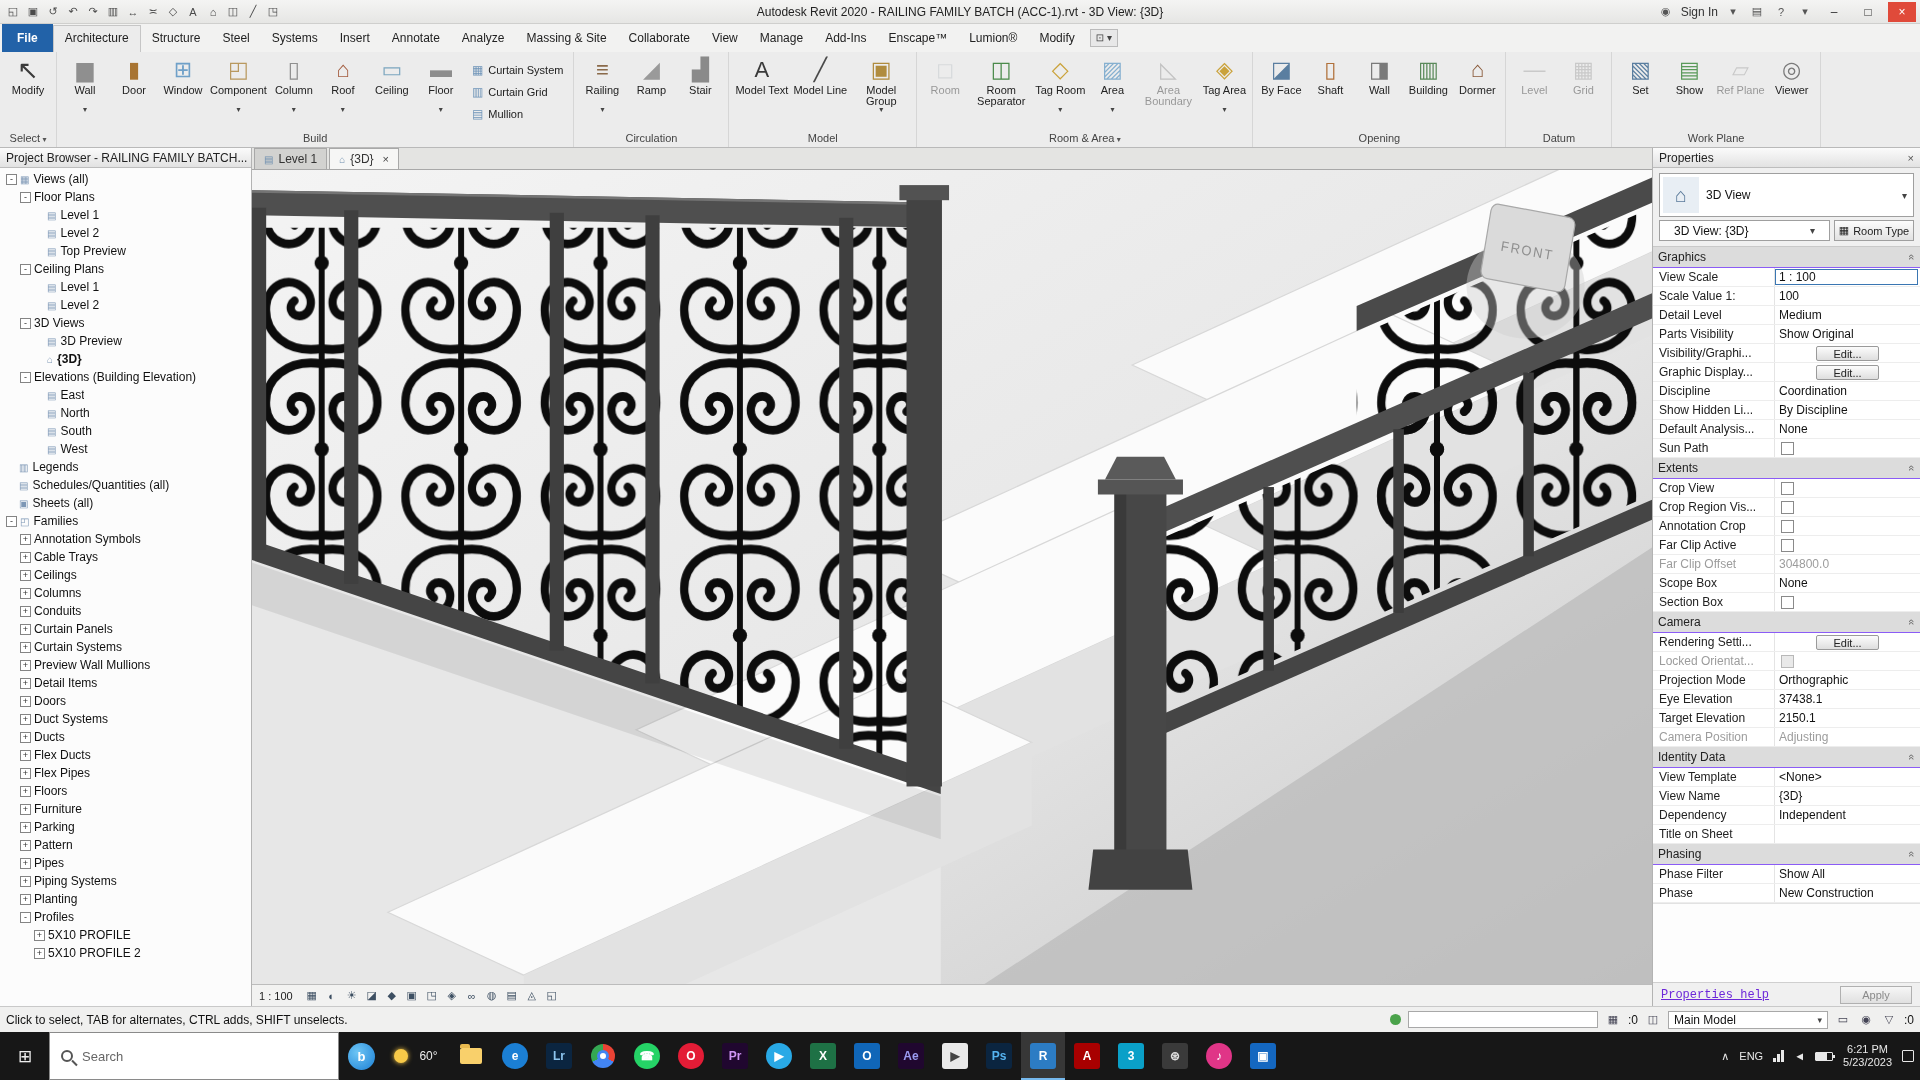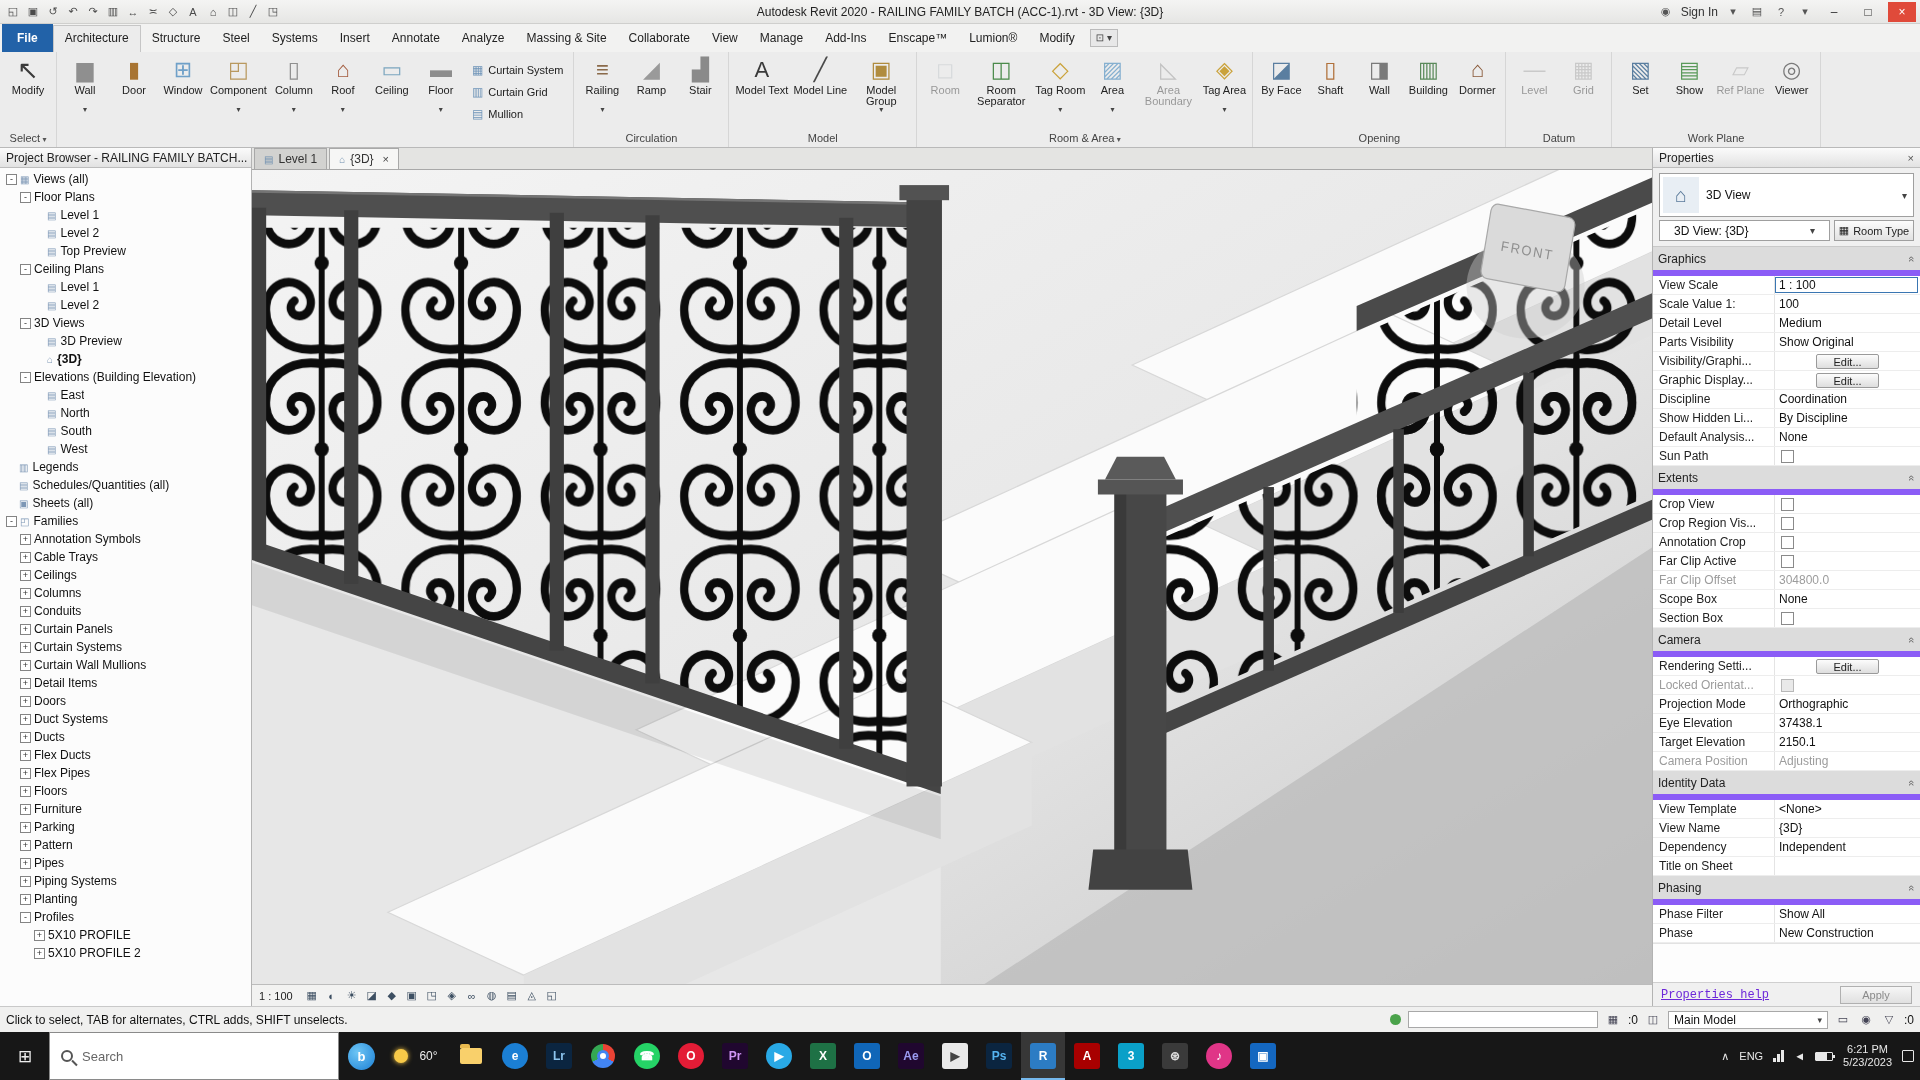"Build" div.plabel { html: none -> <div><span>Build</span></div> }
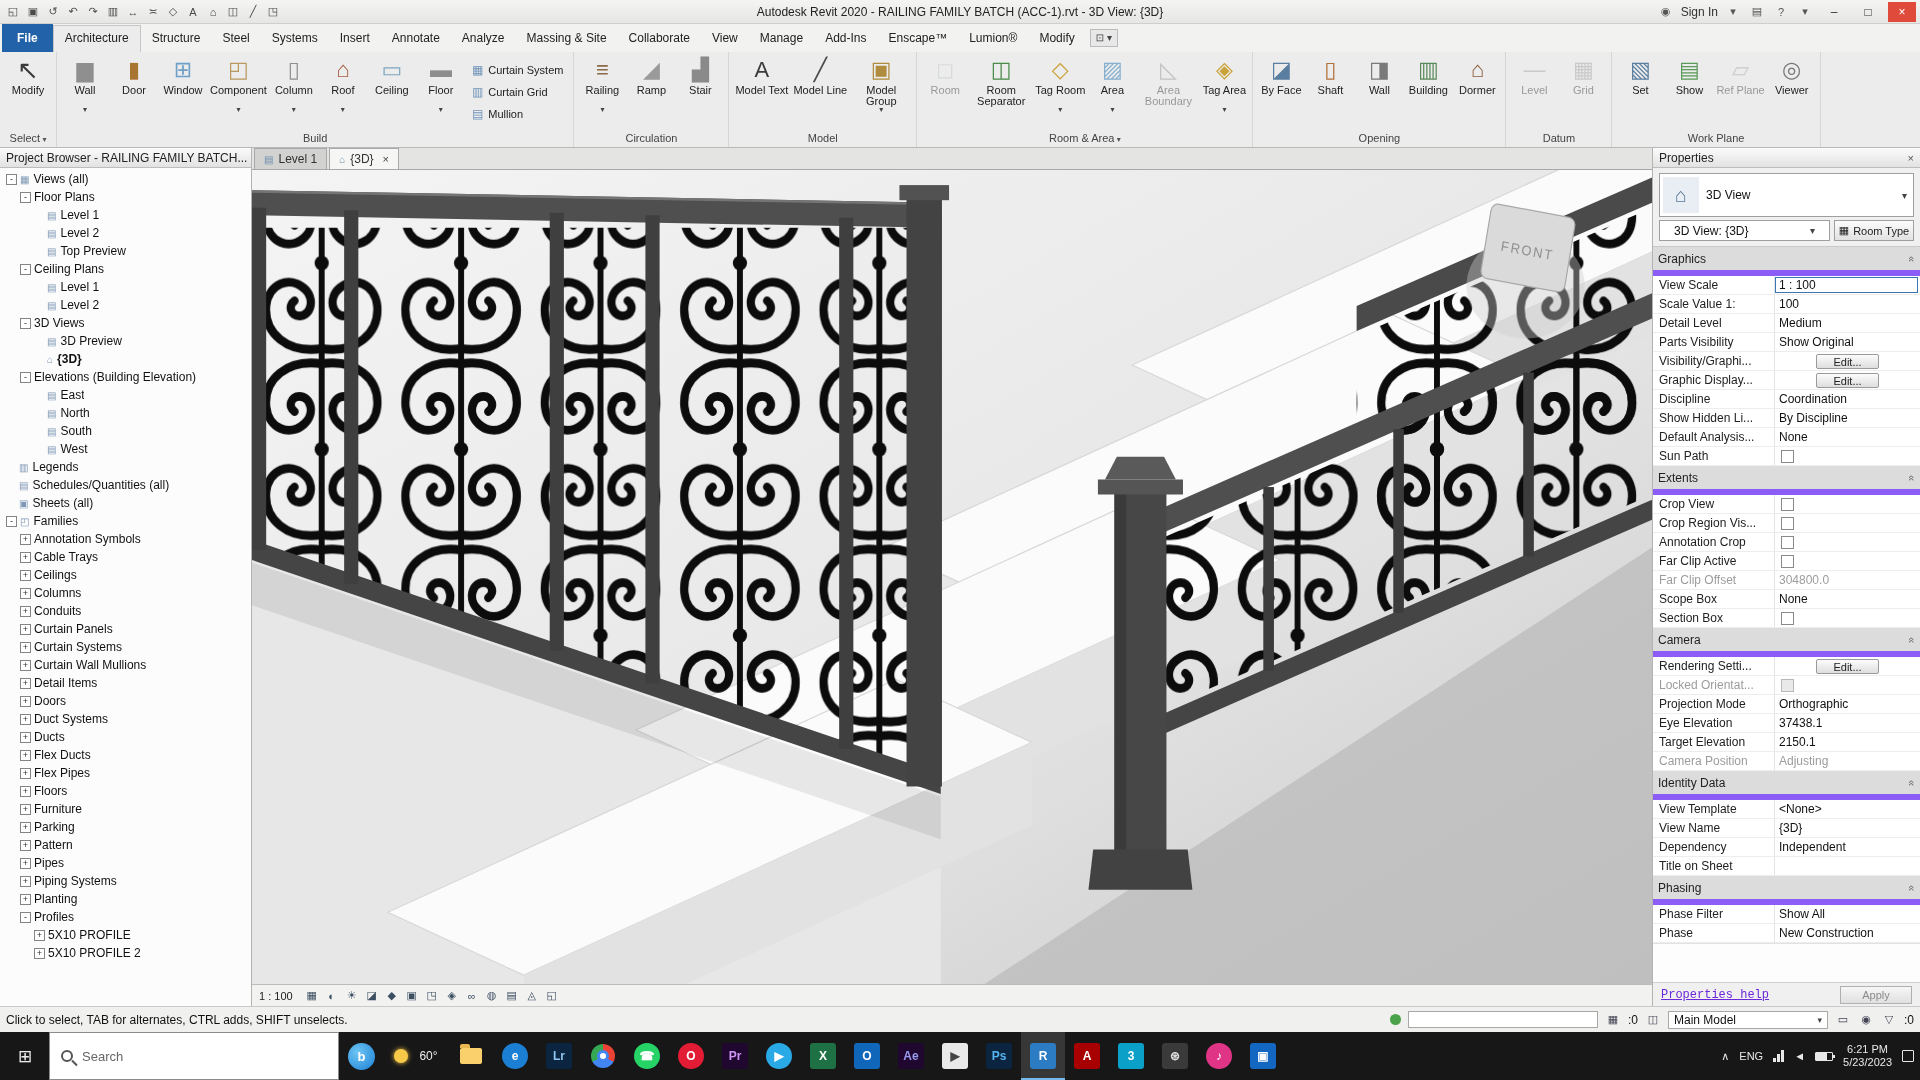"Graphics" .psec { border-bottom: 6px solid #8b5cf6 -> 1px solid #8b5cf6; height: 29px -> 21px }
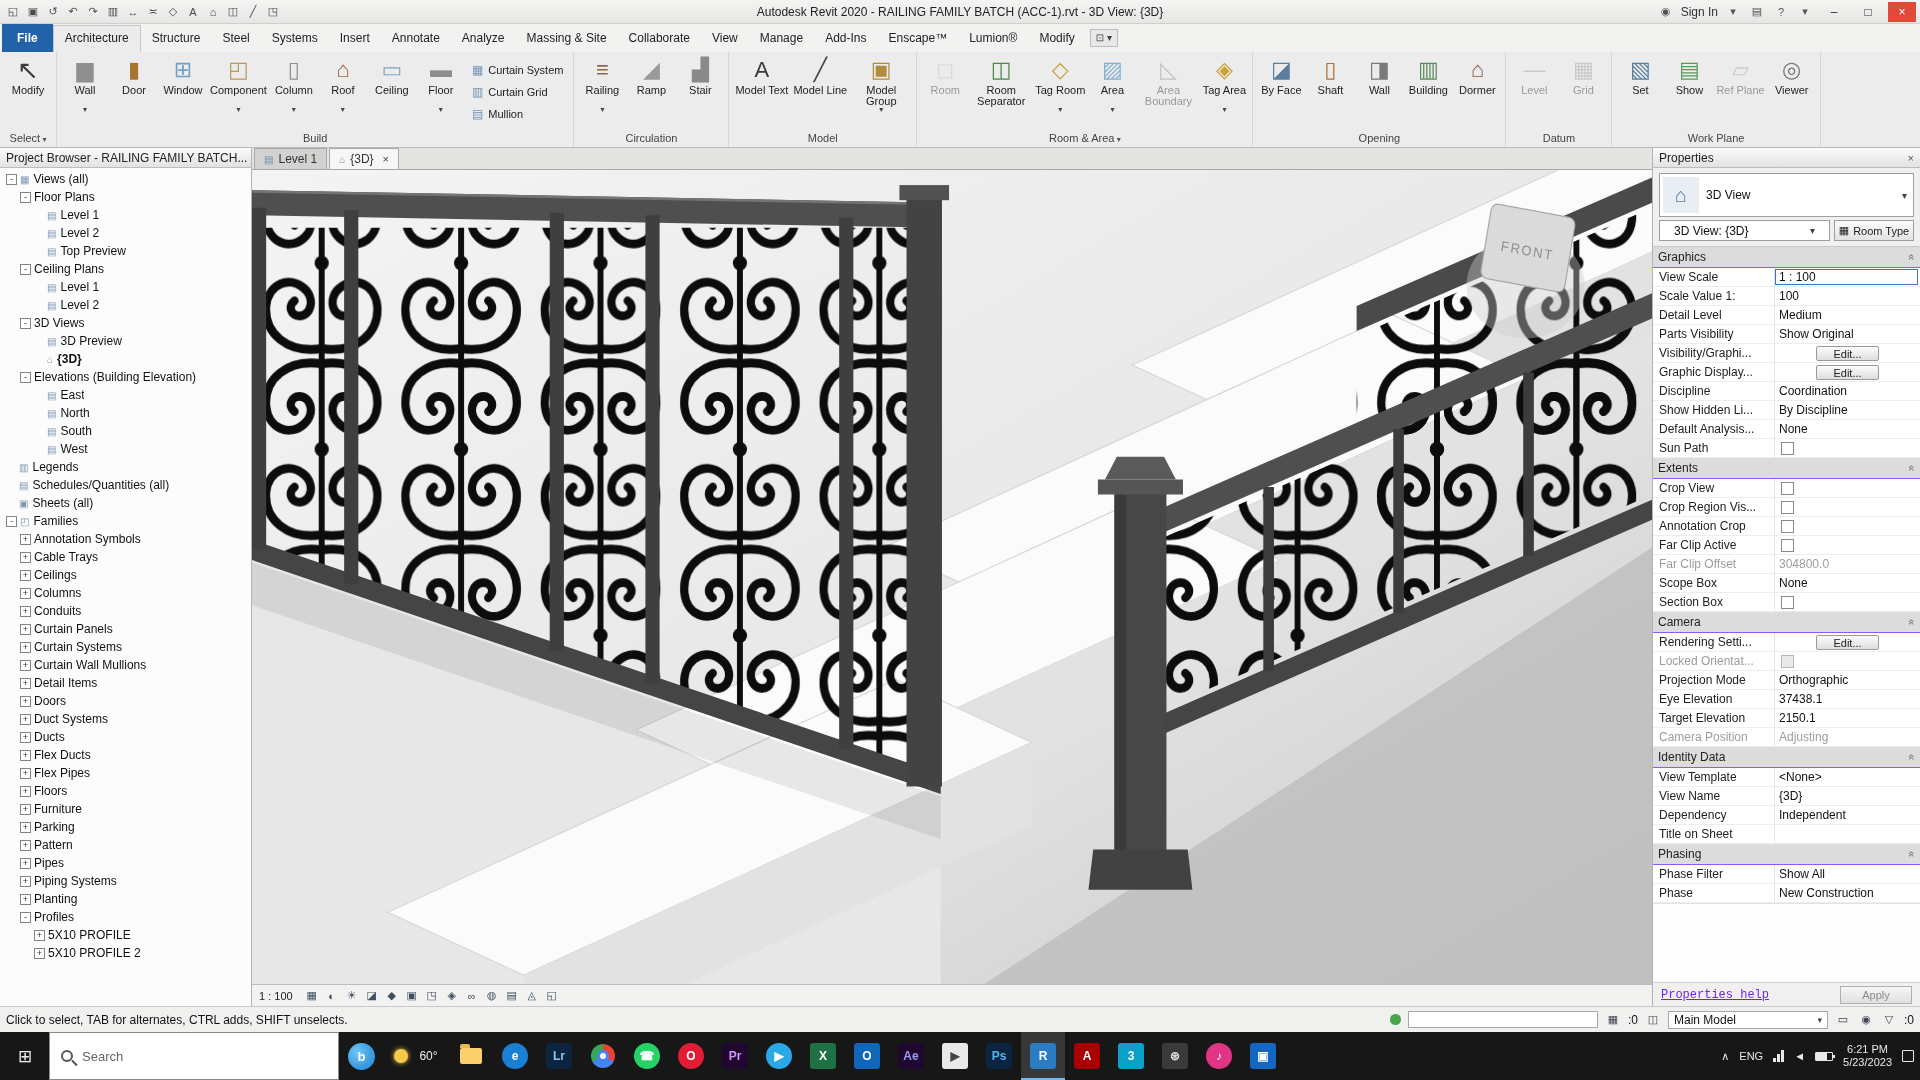"Curtain Wall Mullions" span.tlab { text: Curtain -> Preview }
